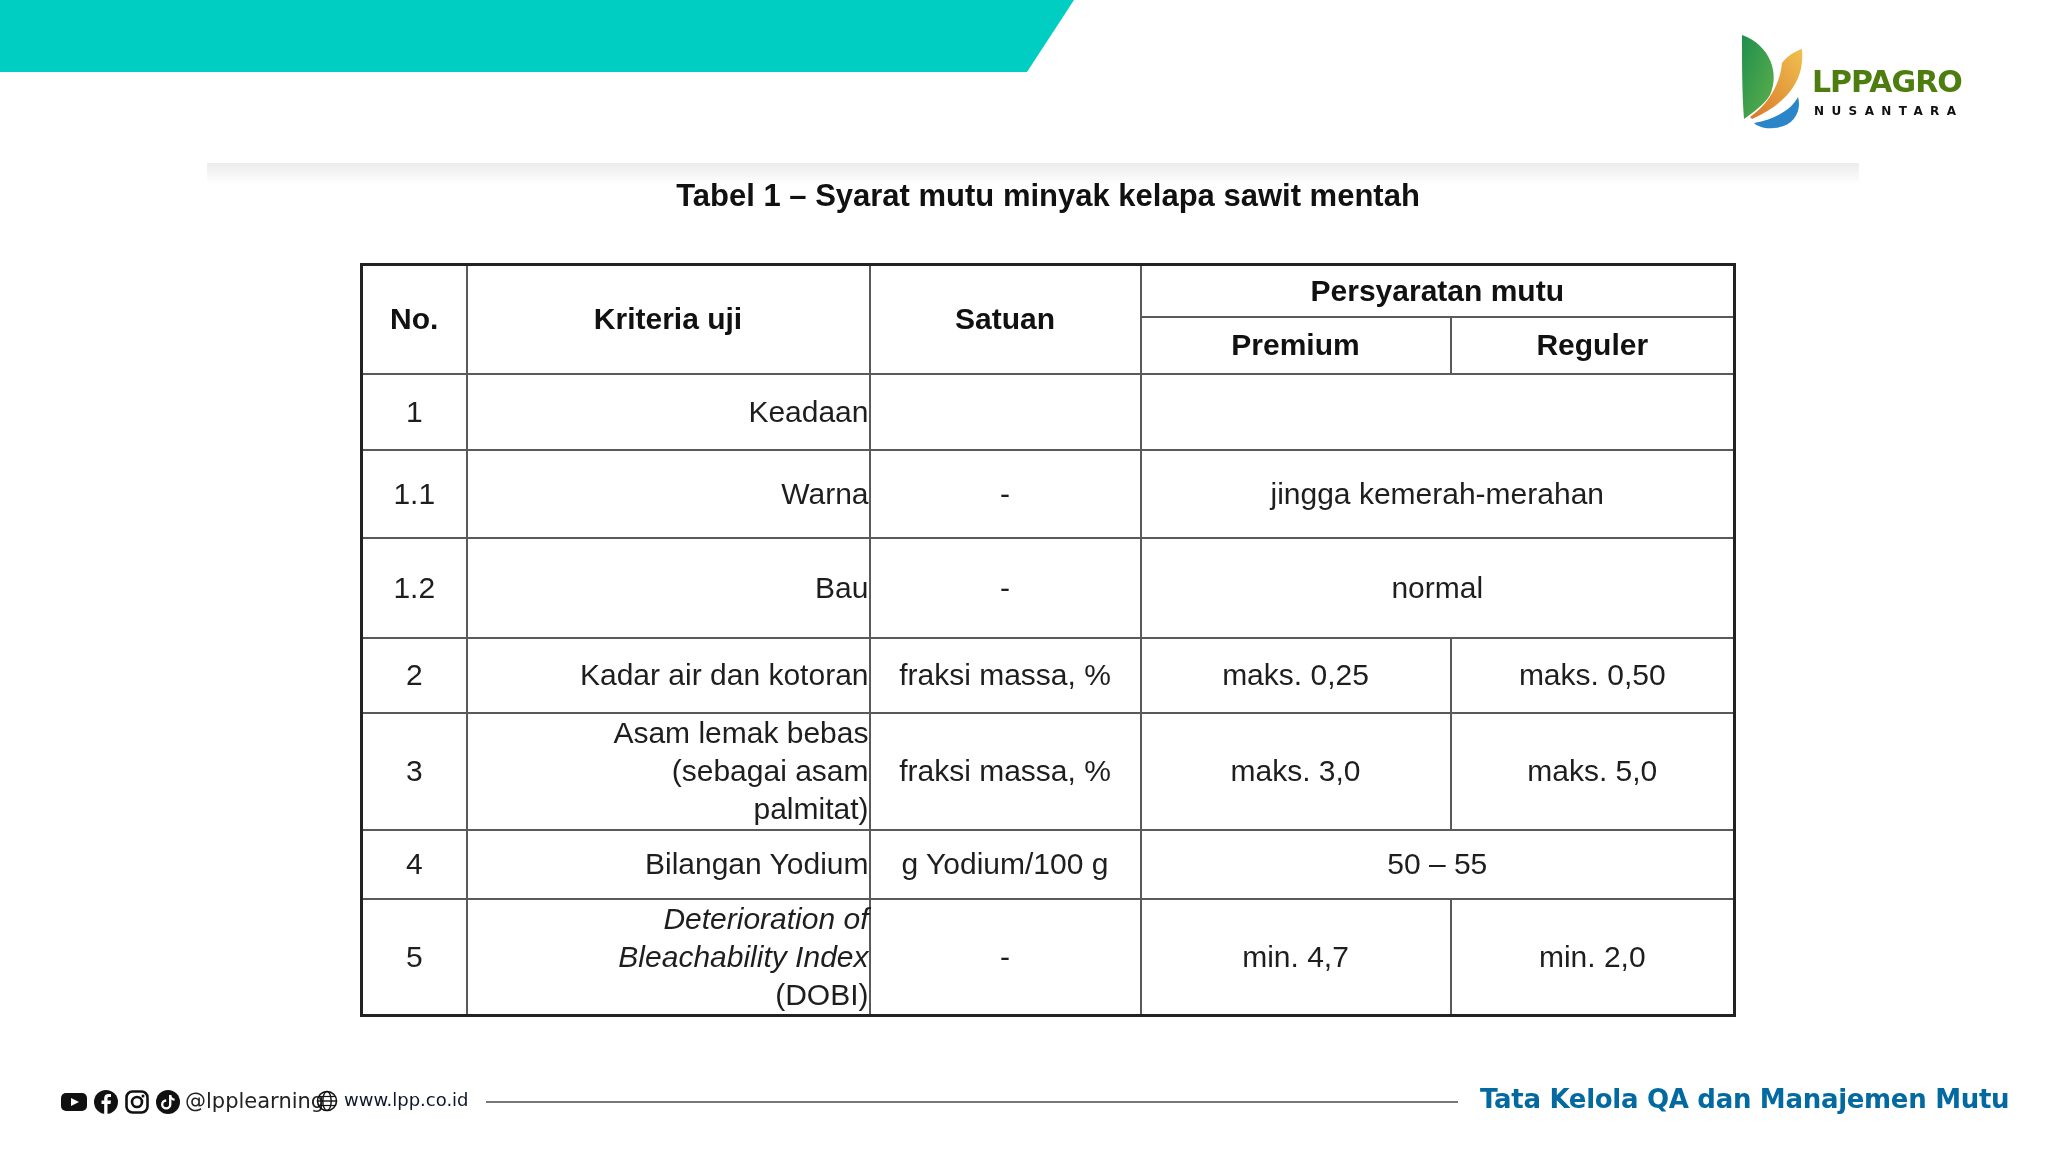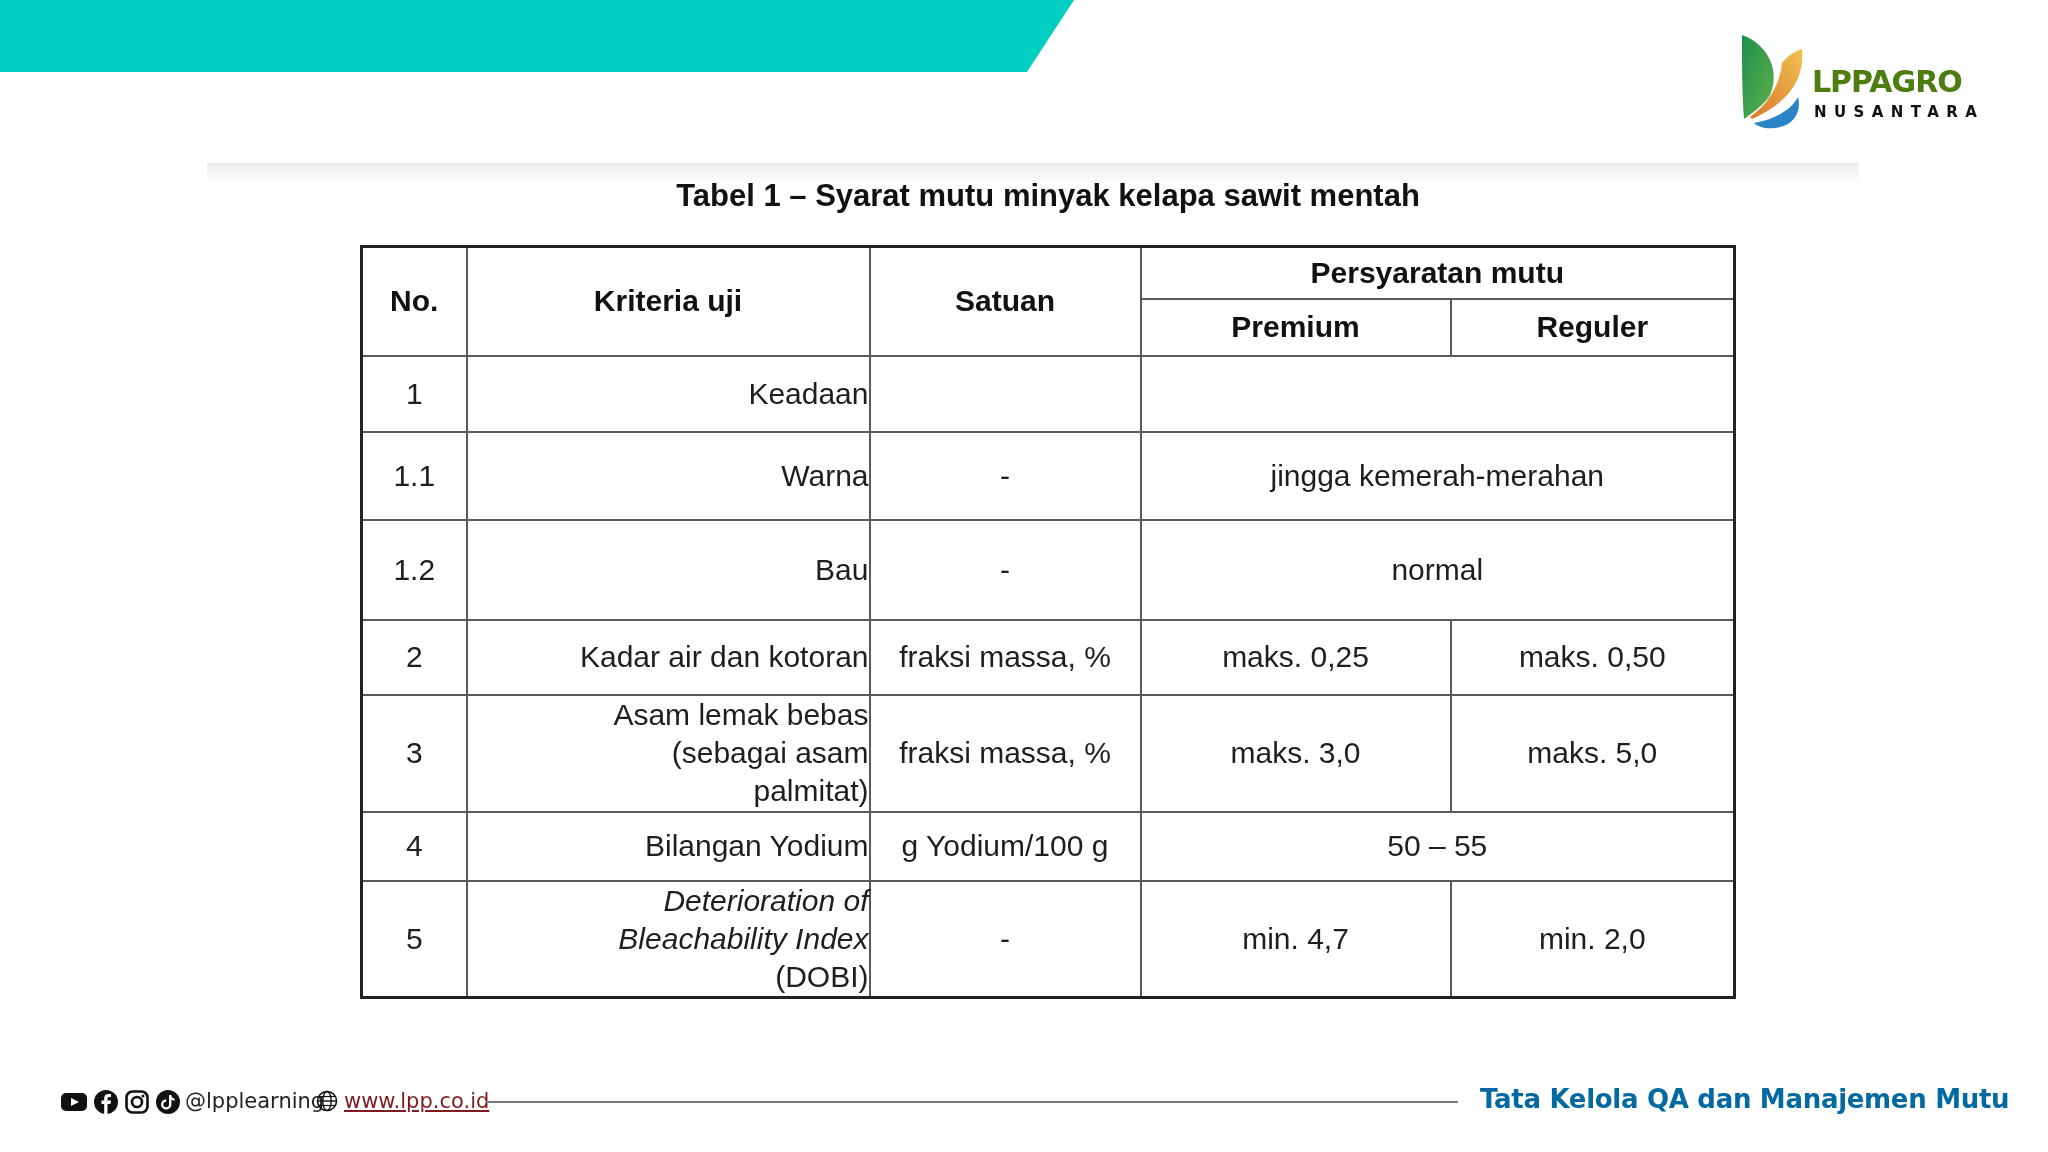"NUSANTARA" .logo-sub { font-size: 15px -> 12px }
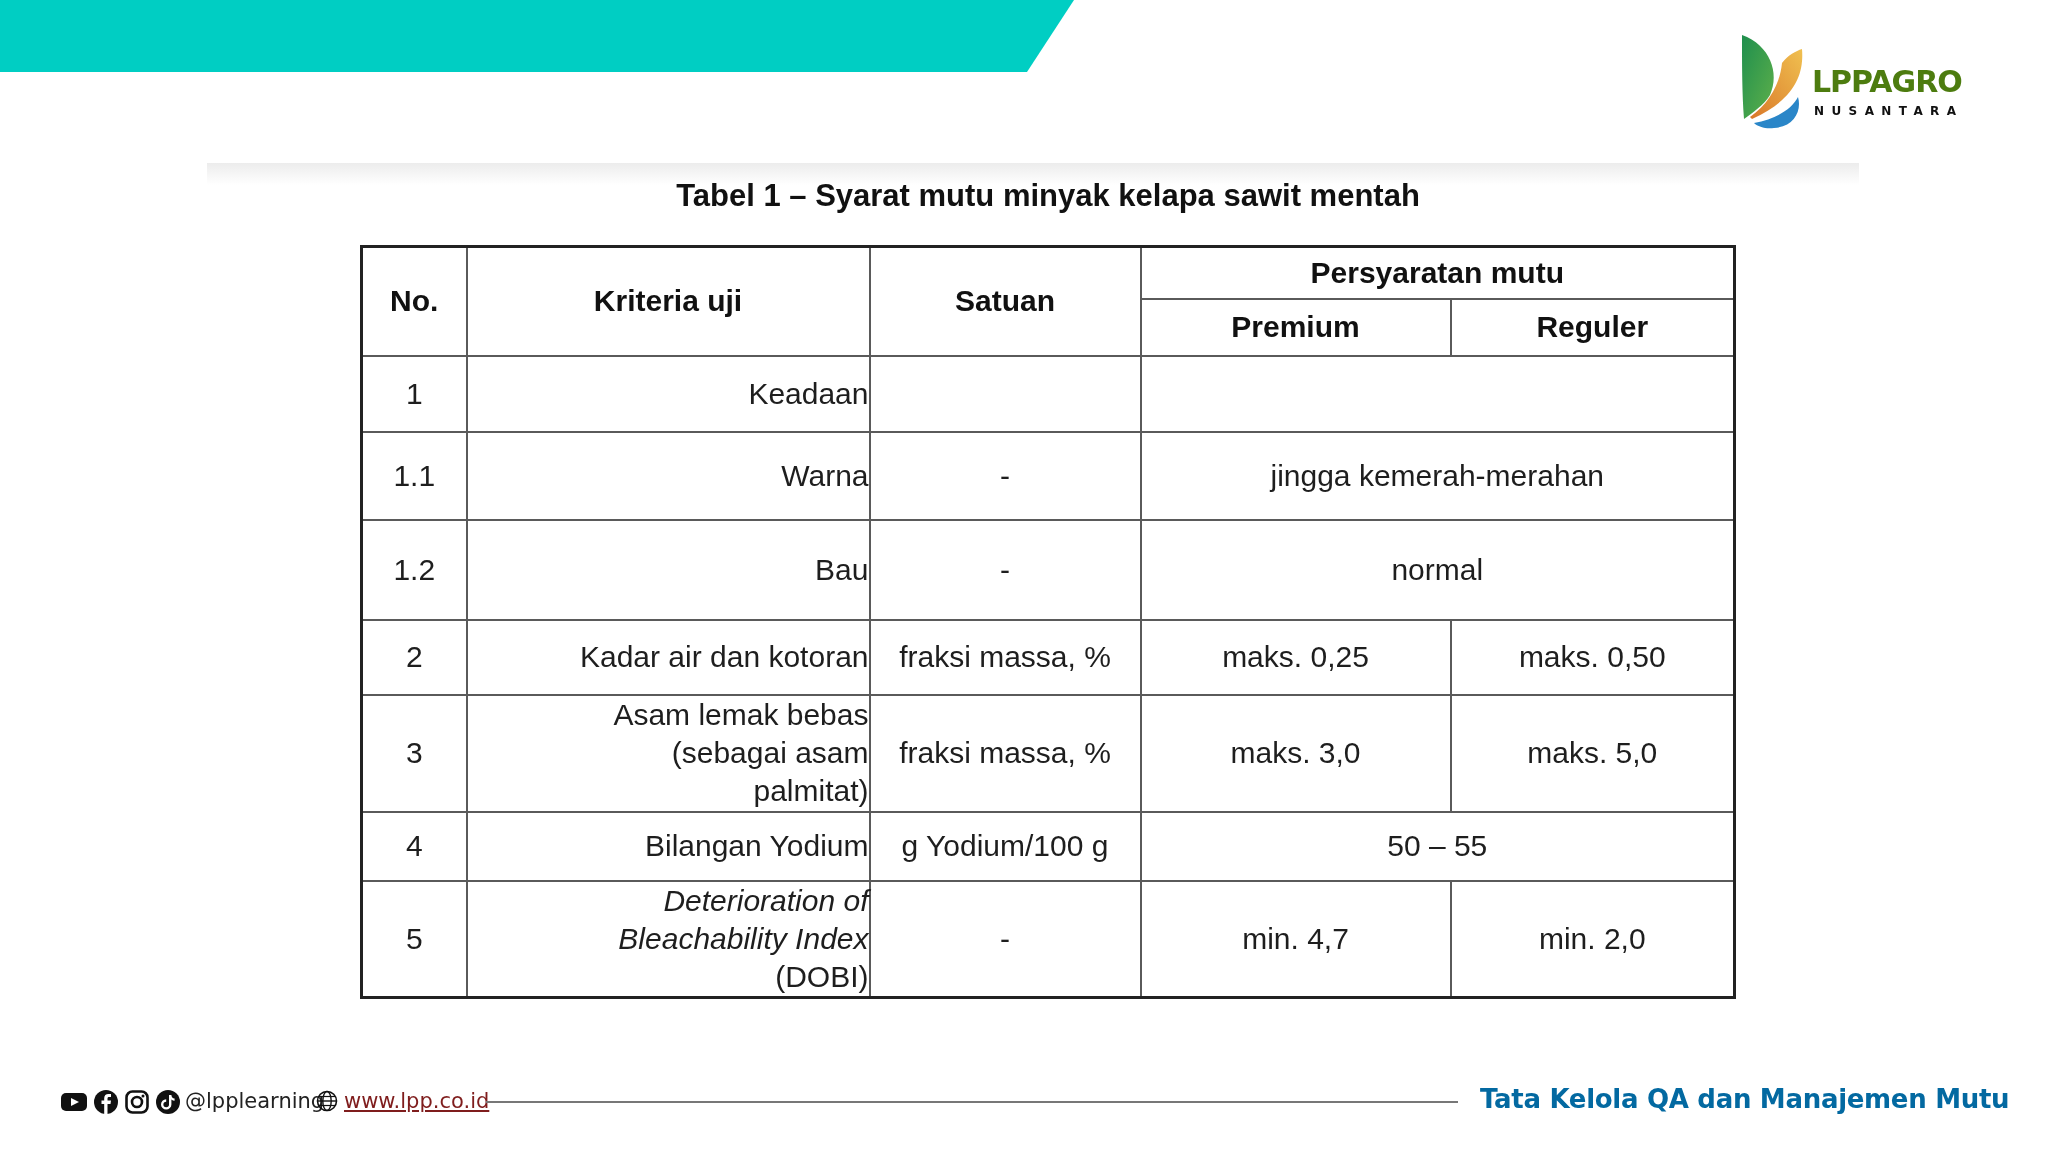"No." table.spec { top: 245px -> 263px }
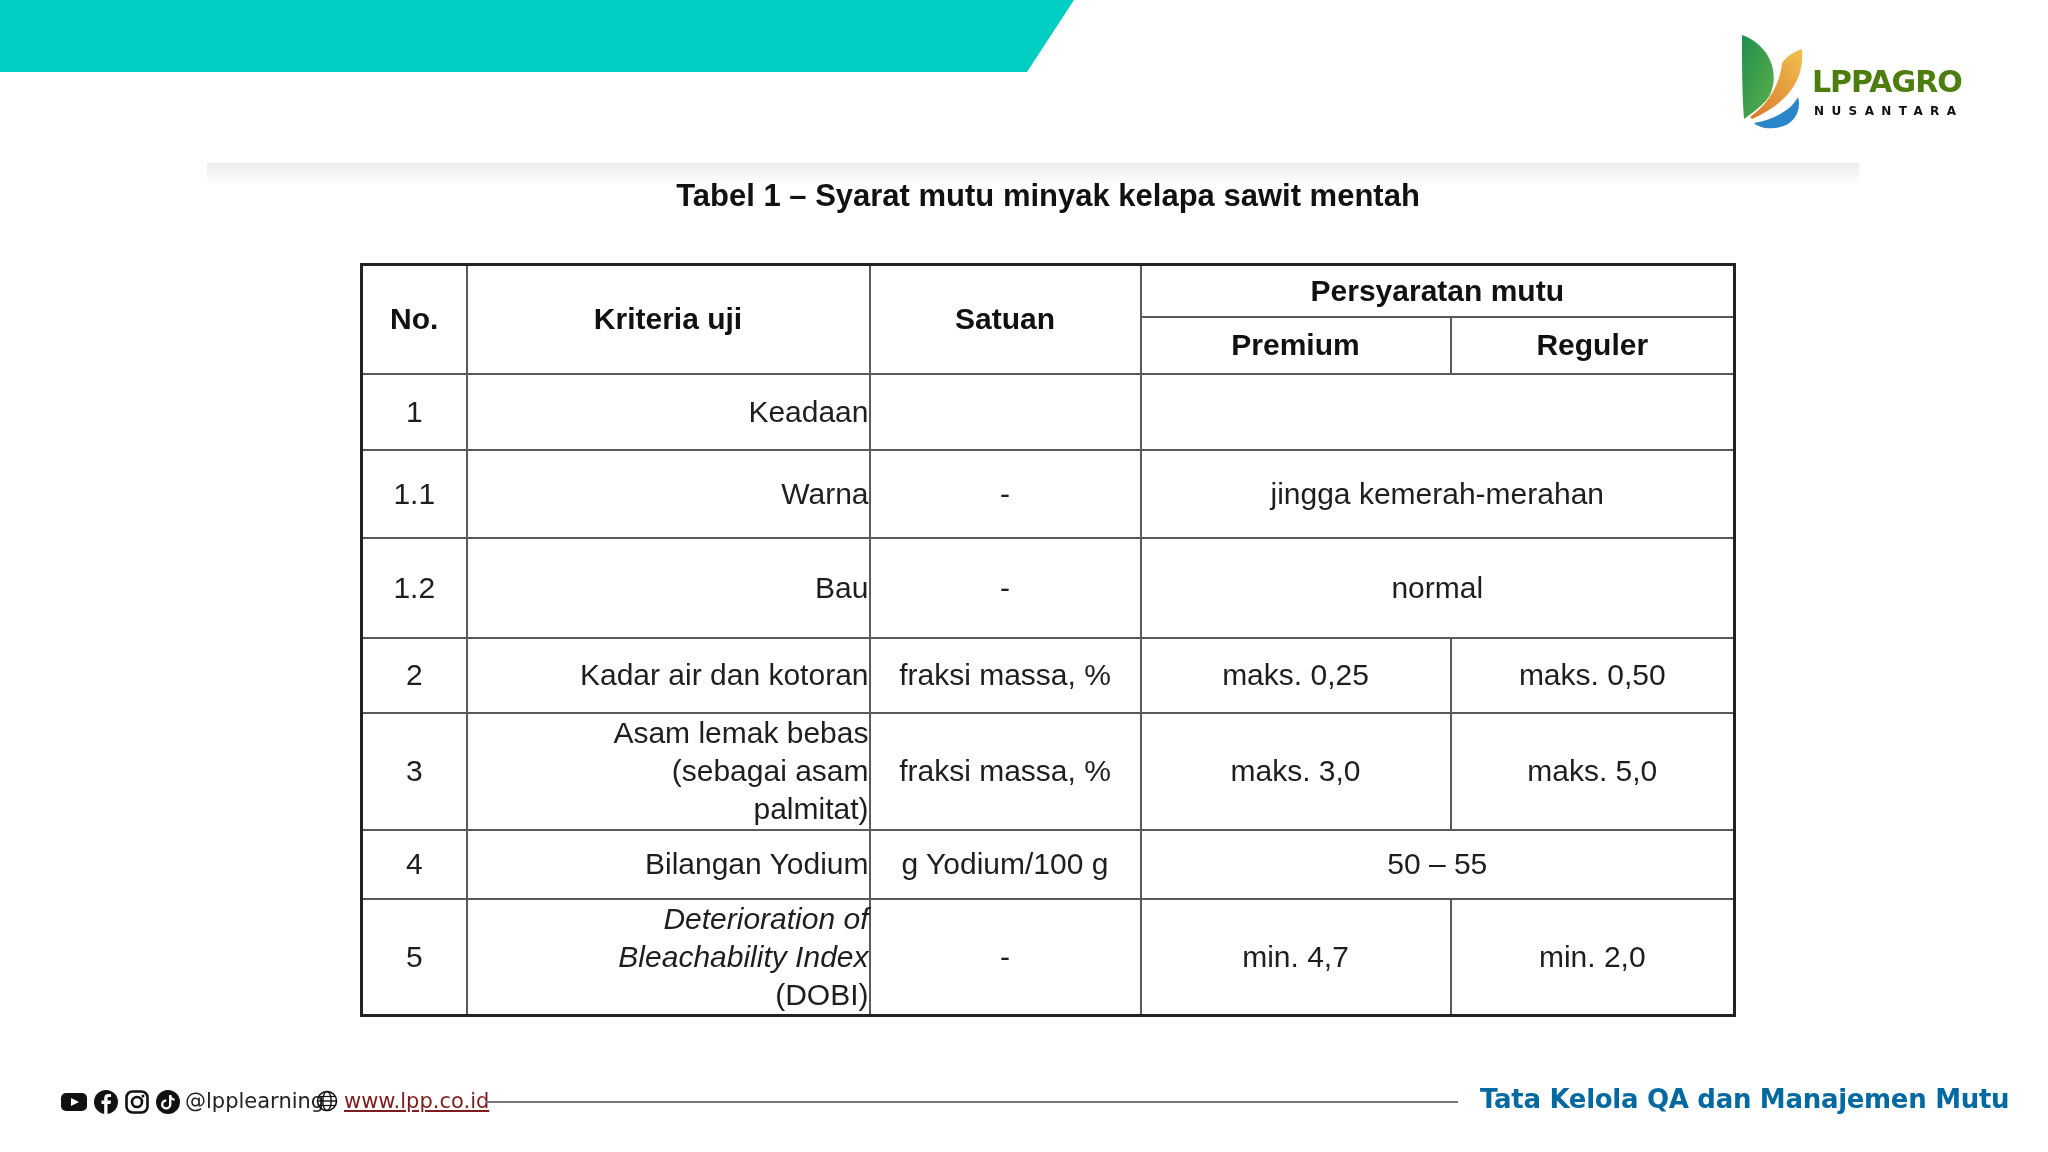"www.lpp.co.id" .footer-url { color: #7f1d1d -> #0f172a; font-size: 21px -> 18px; text-decoration: underline -> none }
